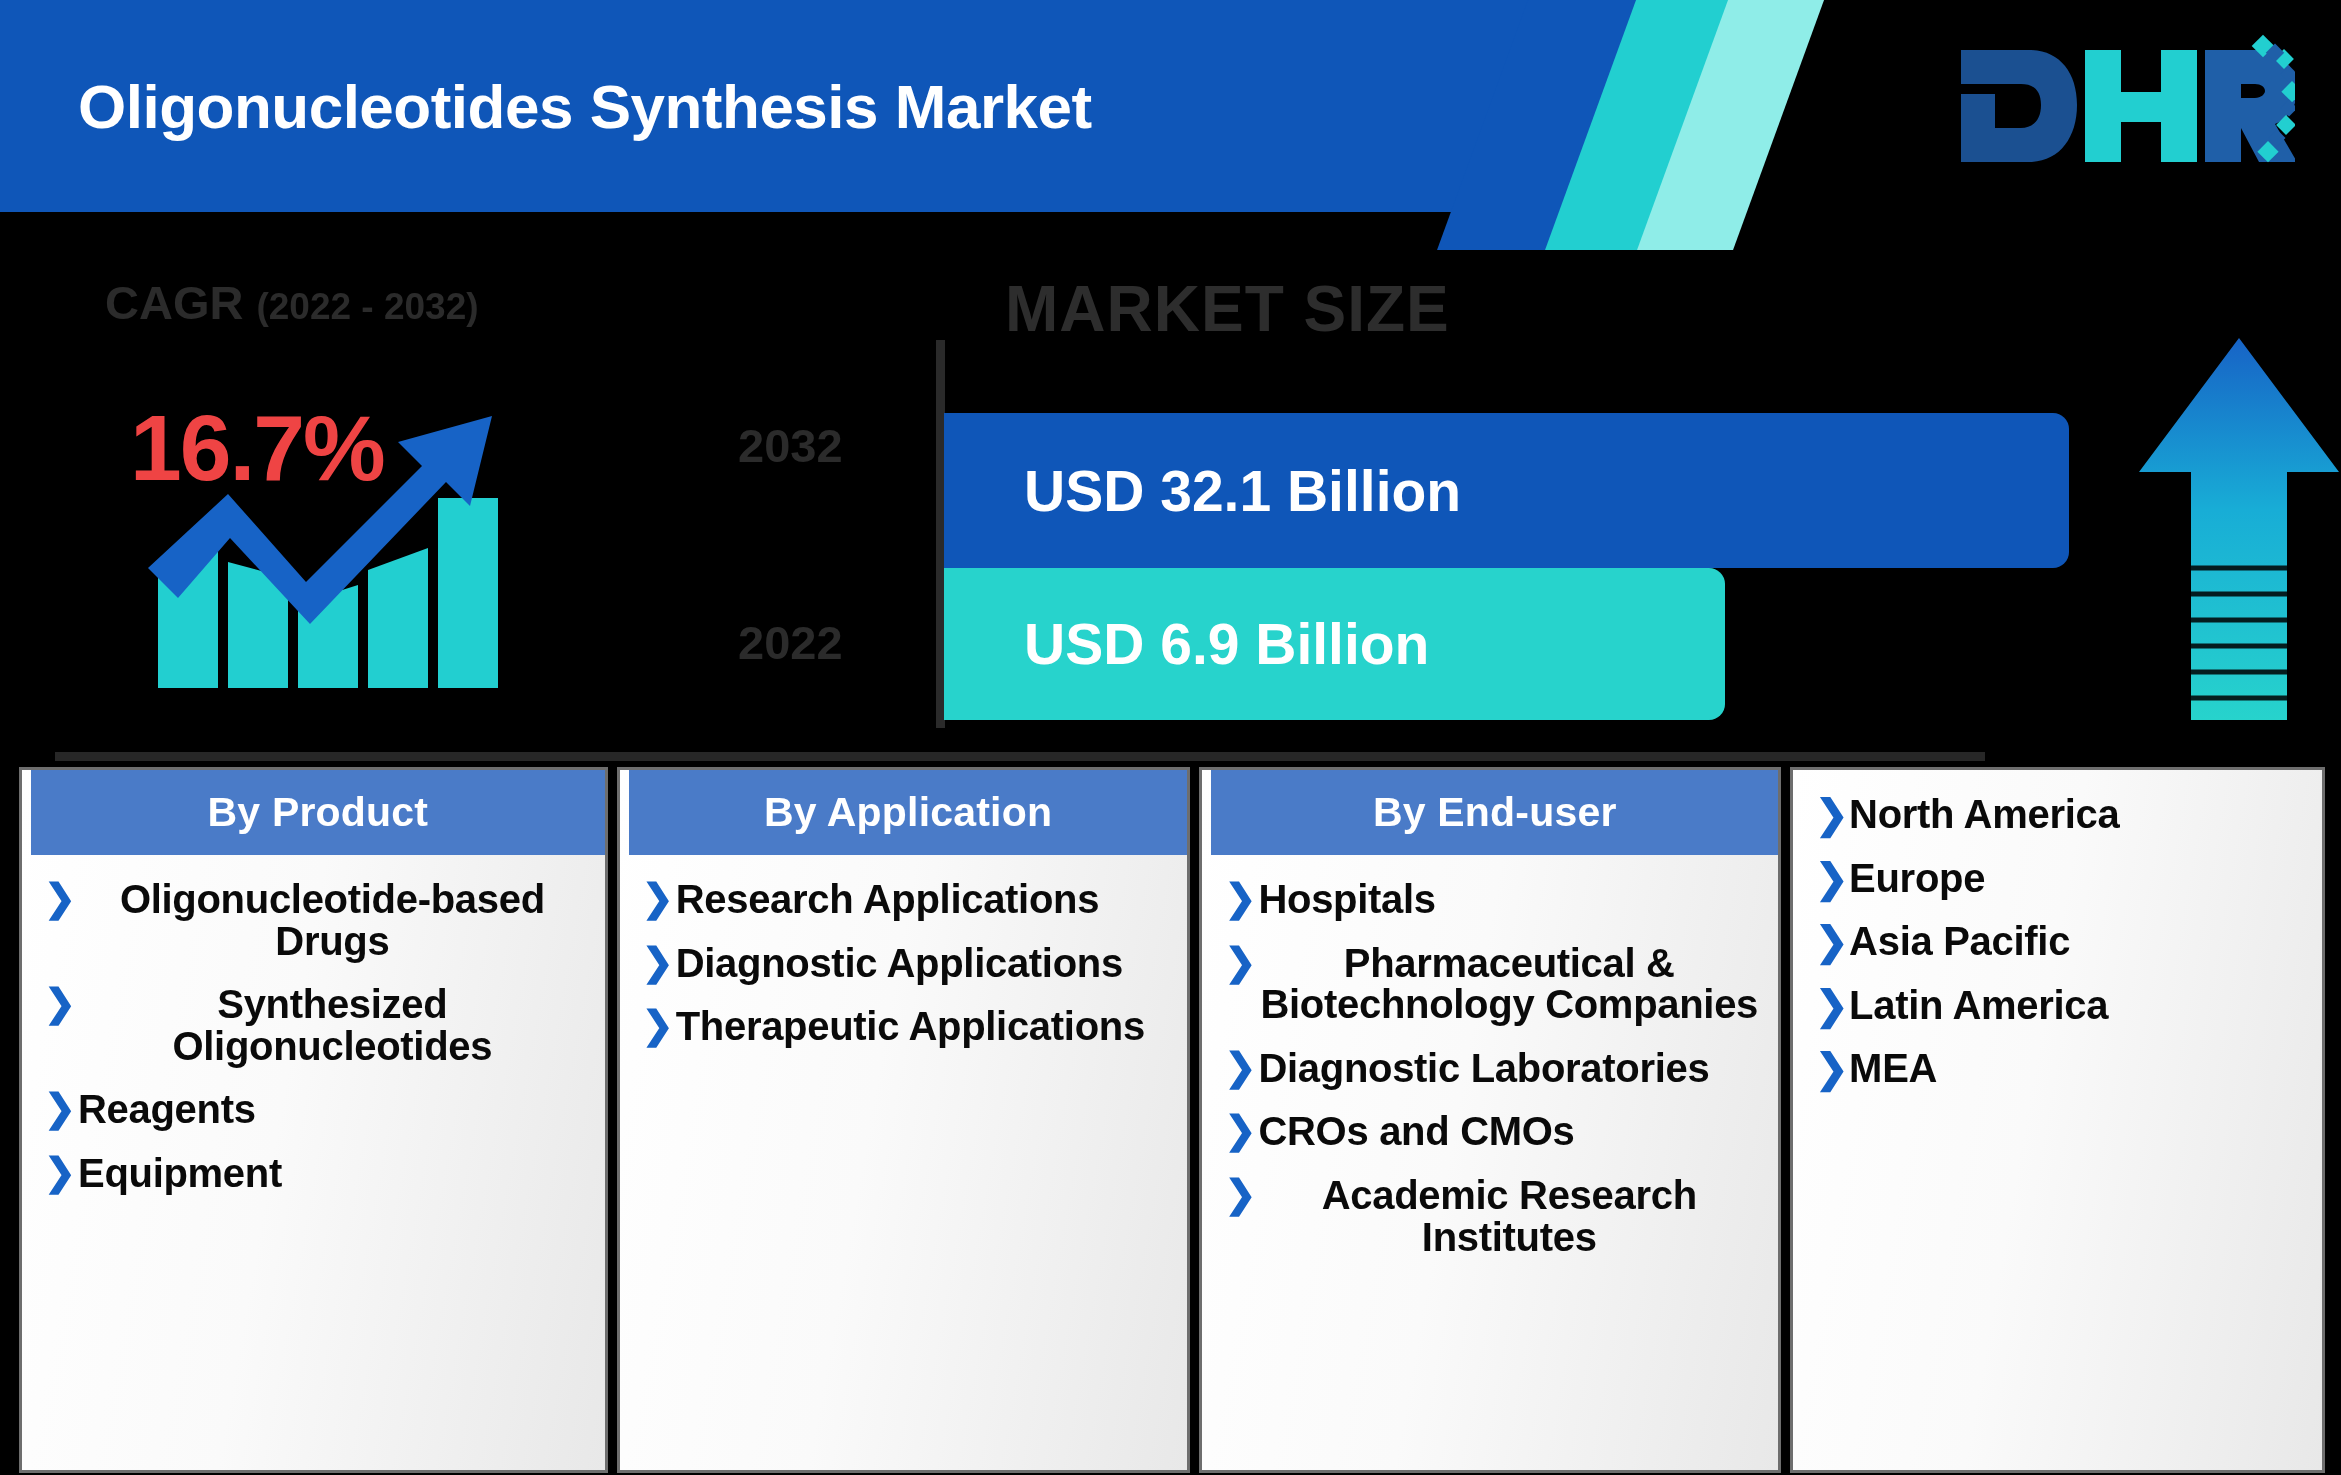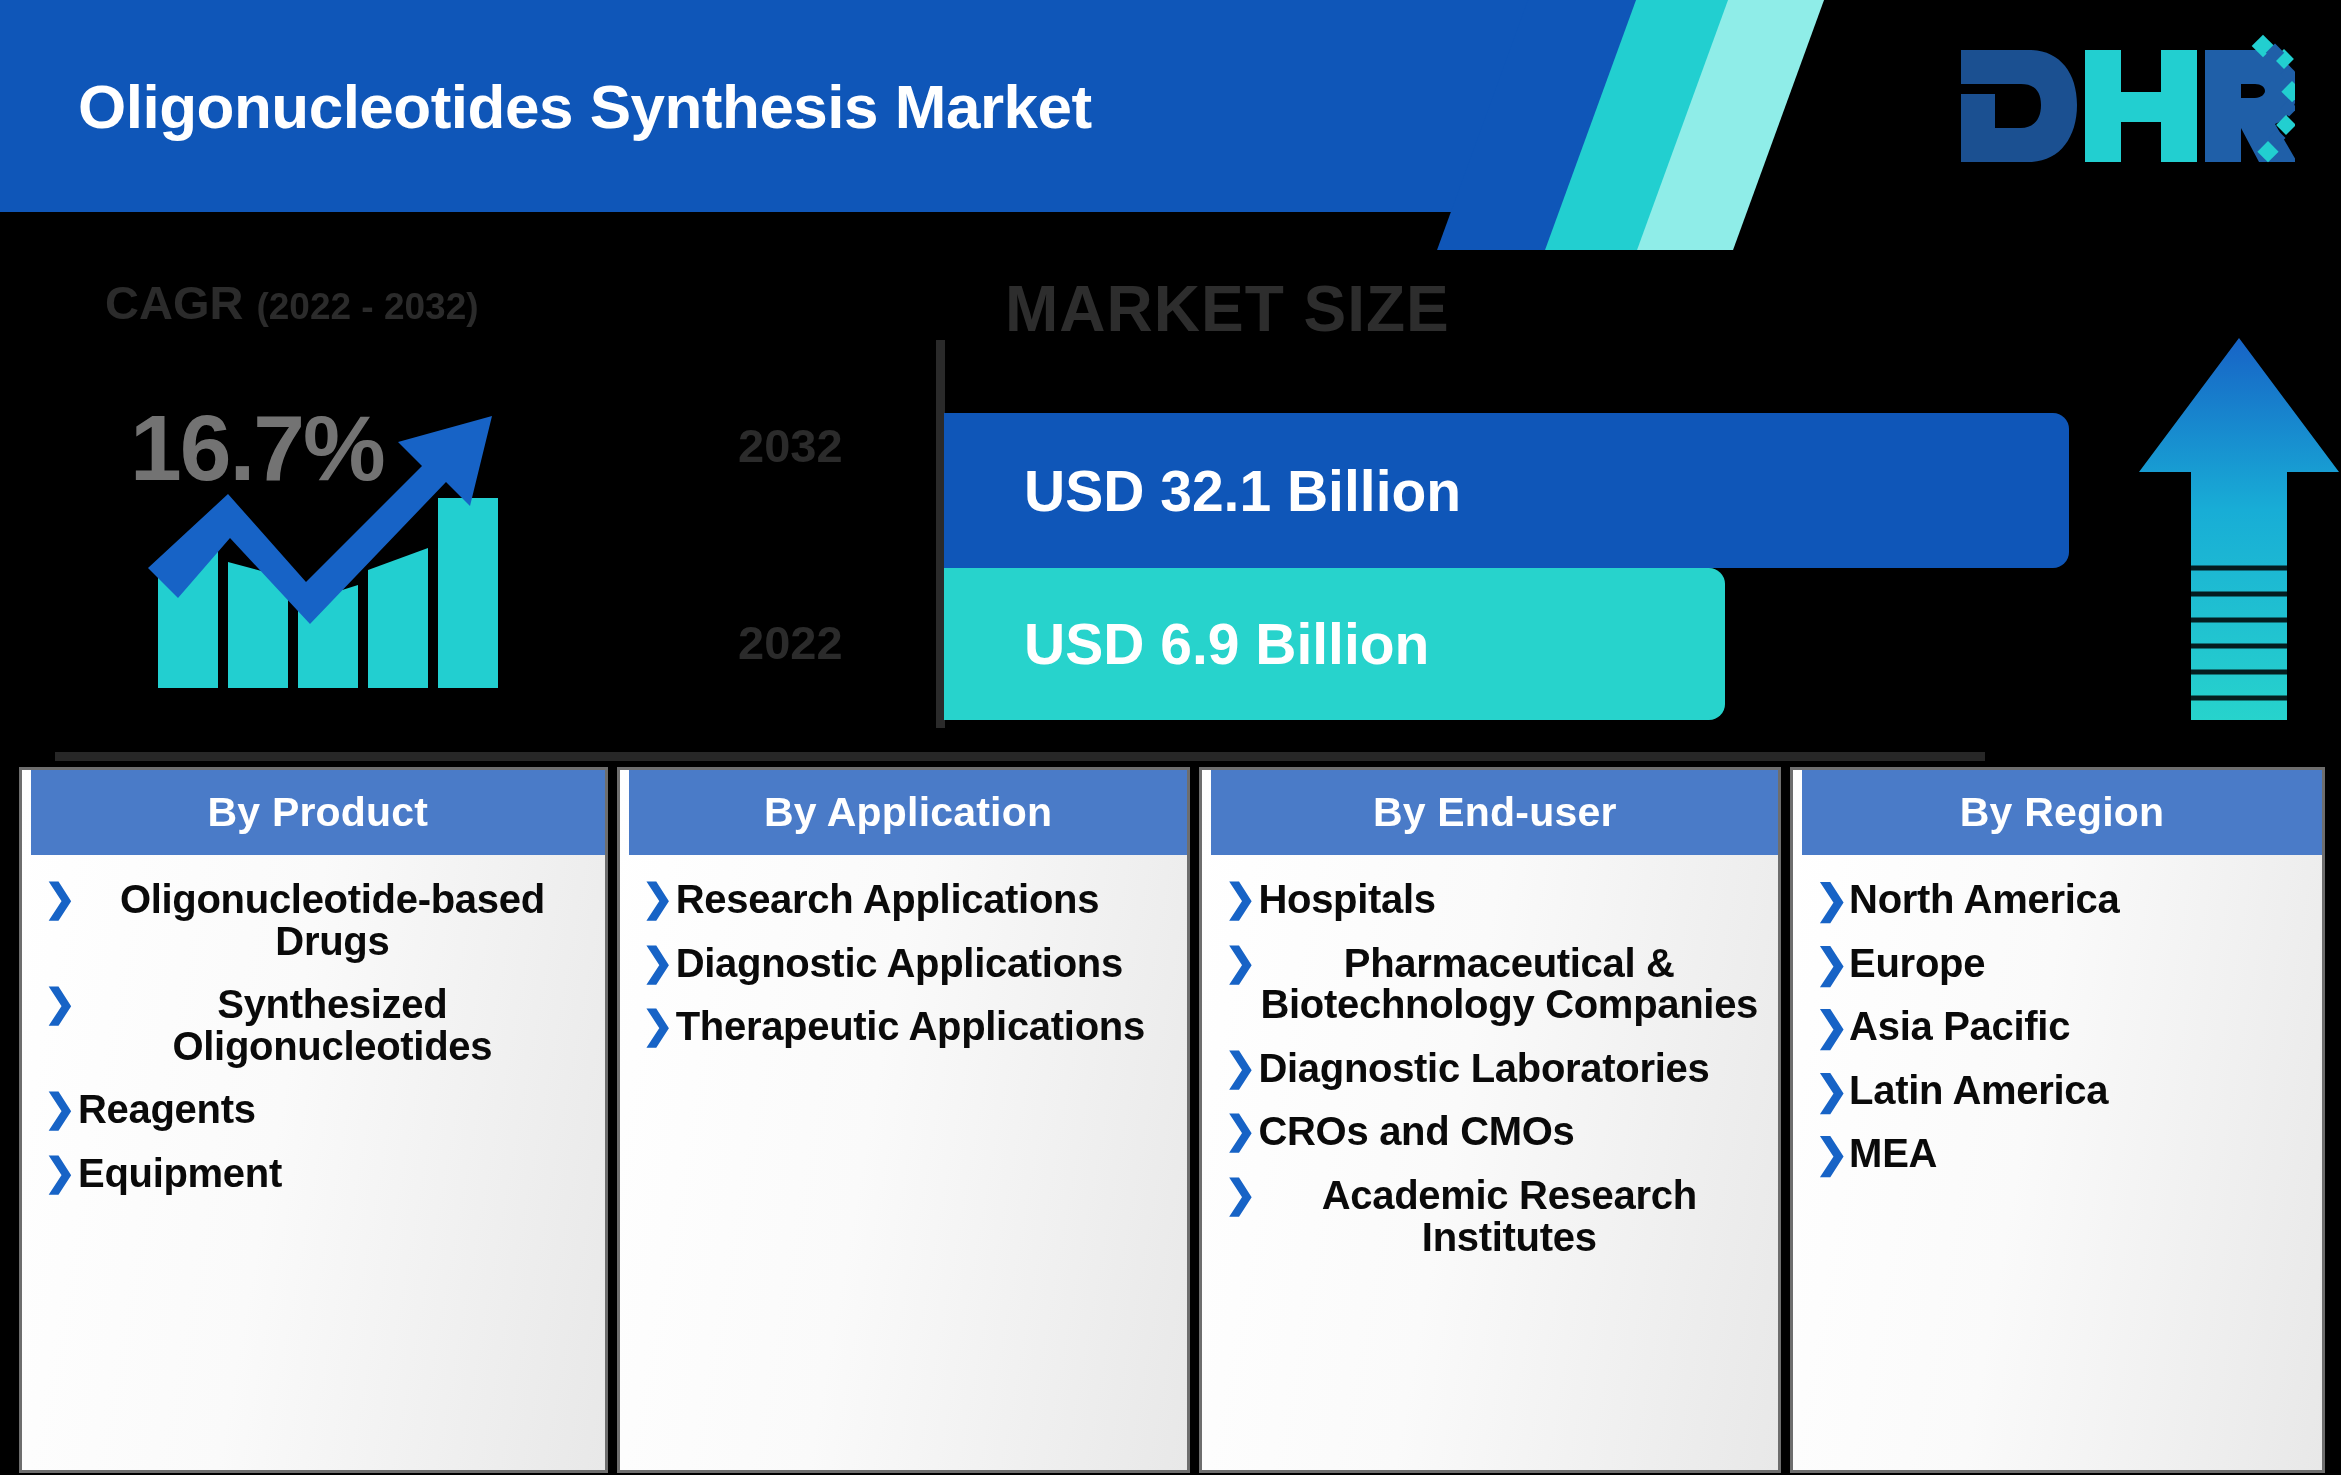"16.7%" .cagr-value { color: #737373 -> #ef4444 }
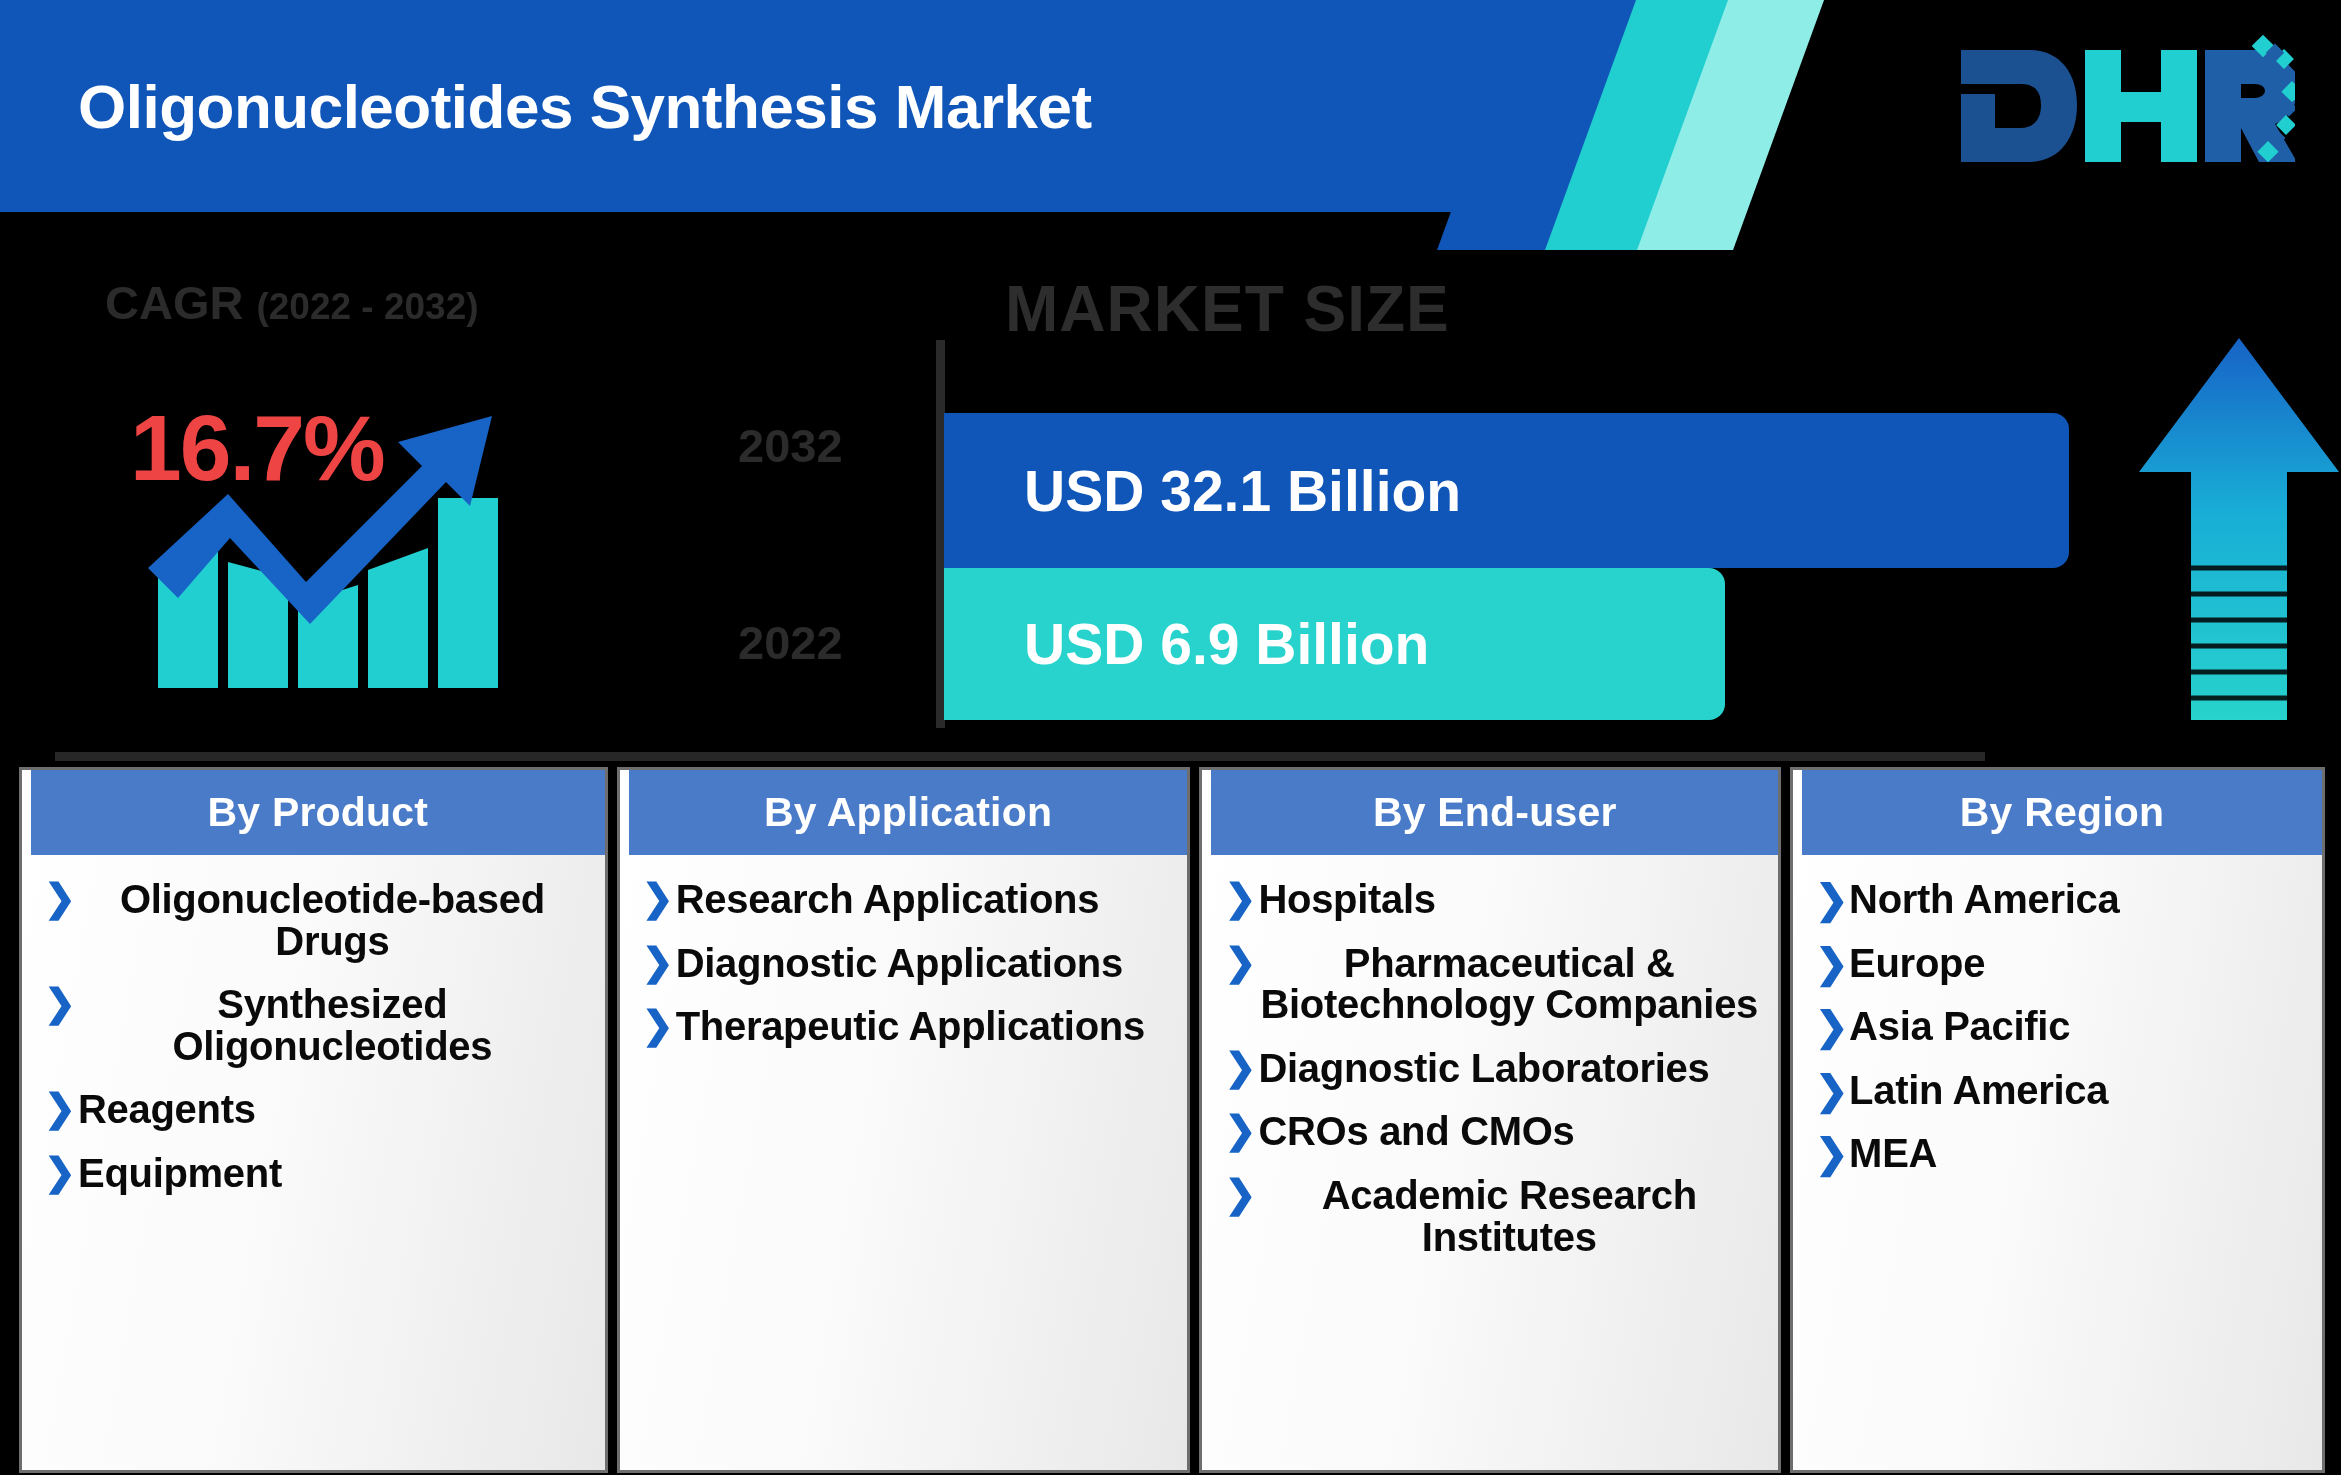"By Region" div.card-head { html: <div>By Region</div> -> none }
